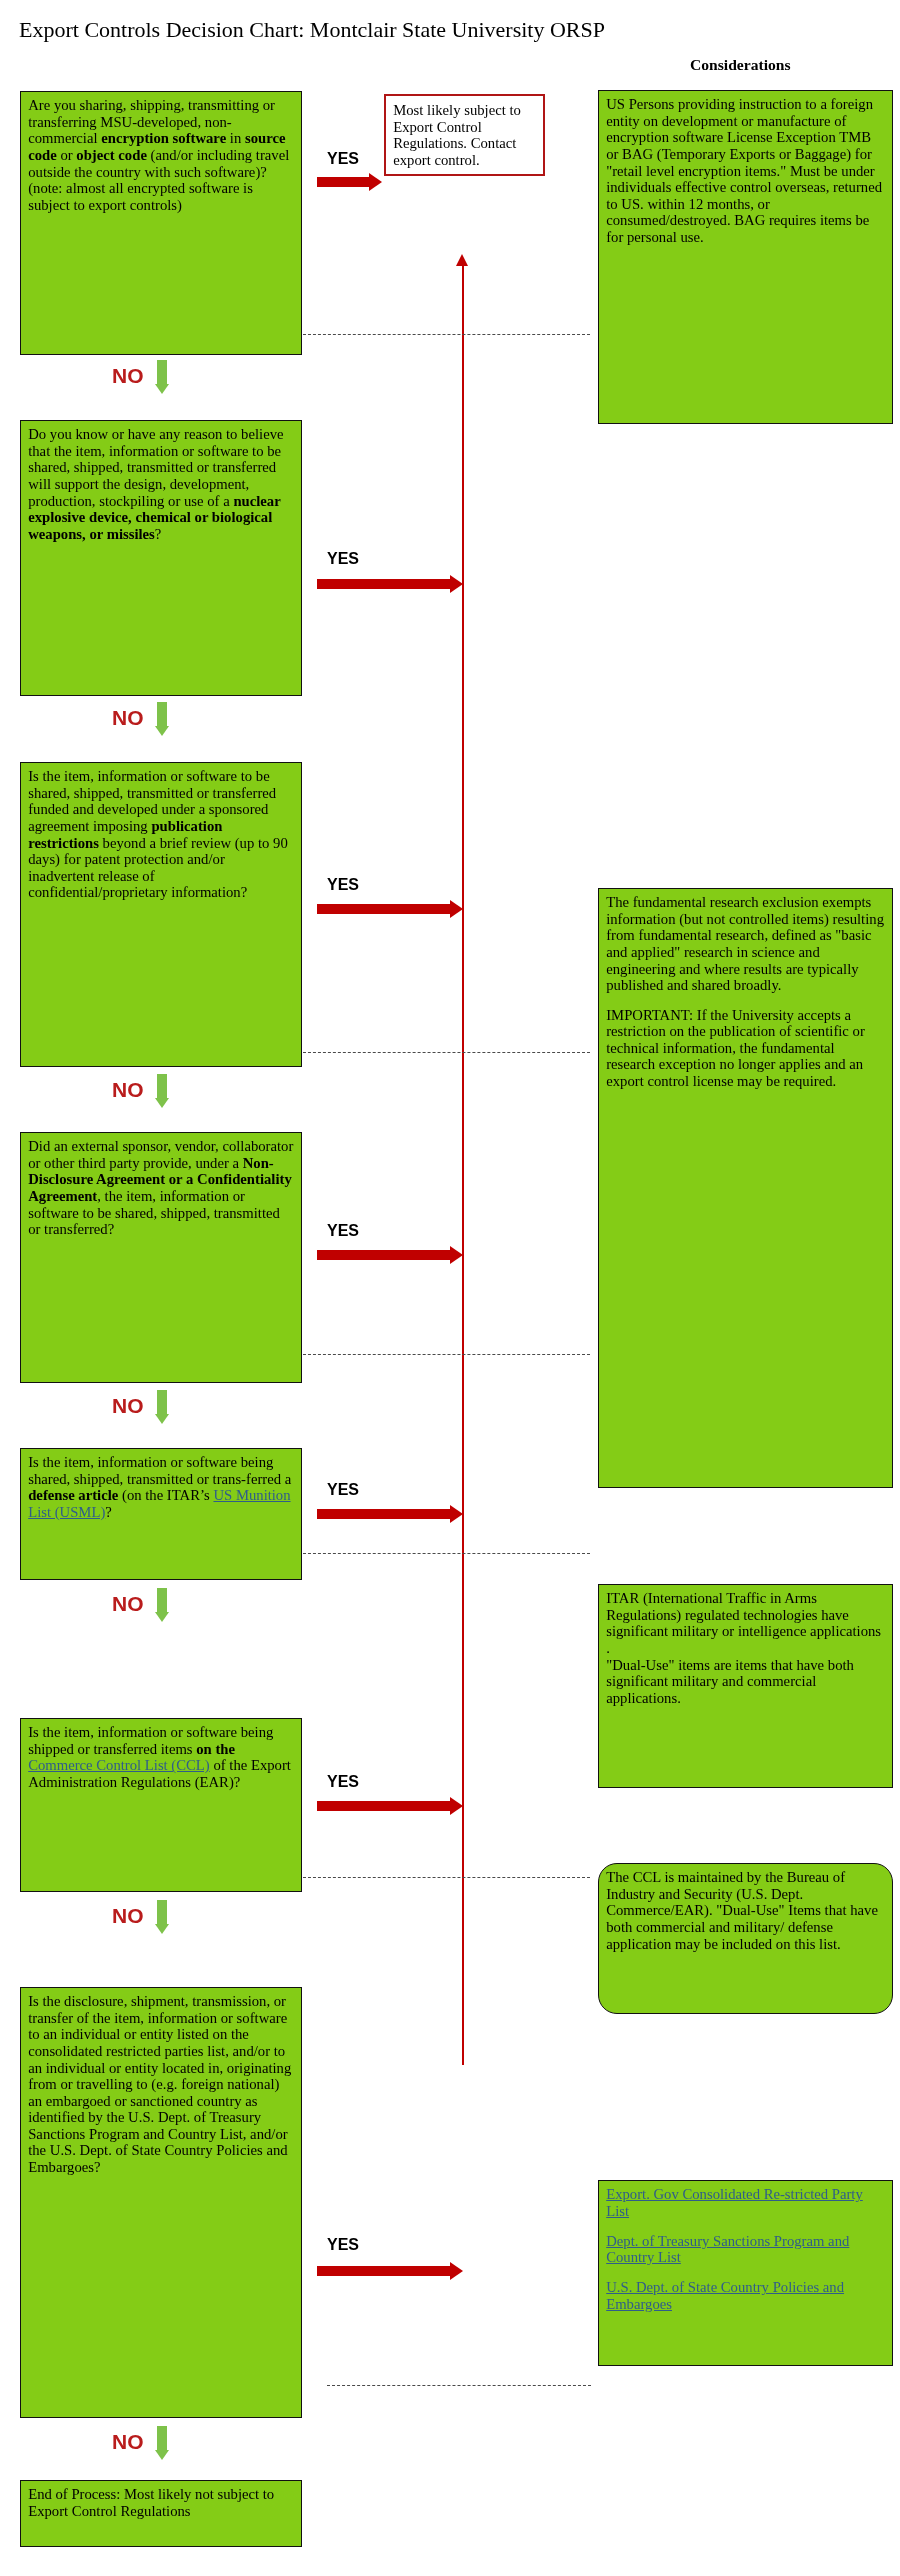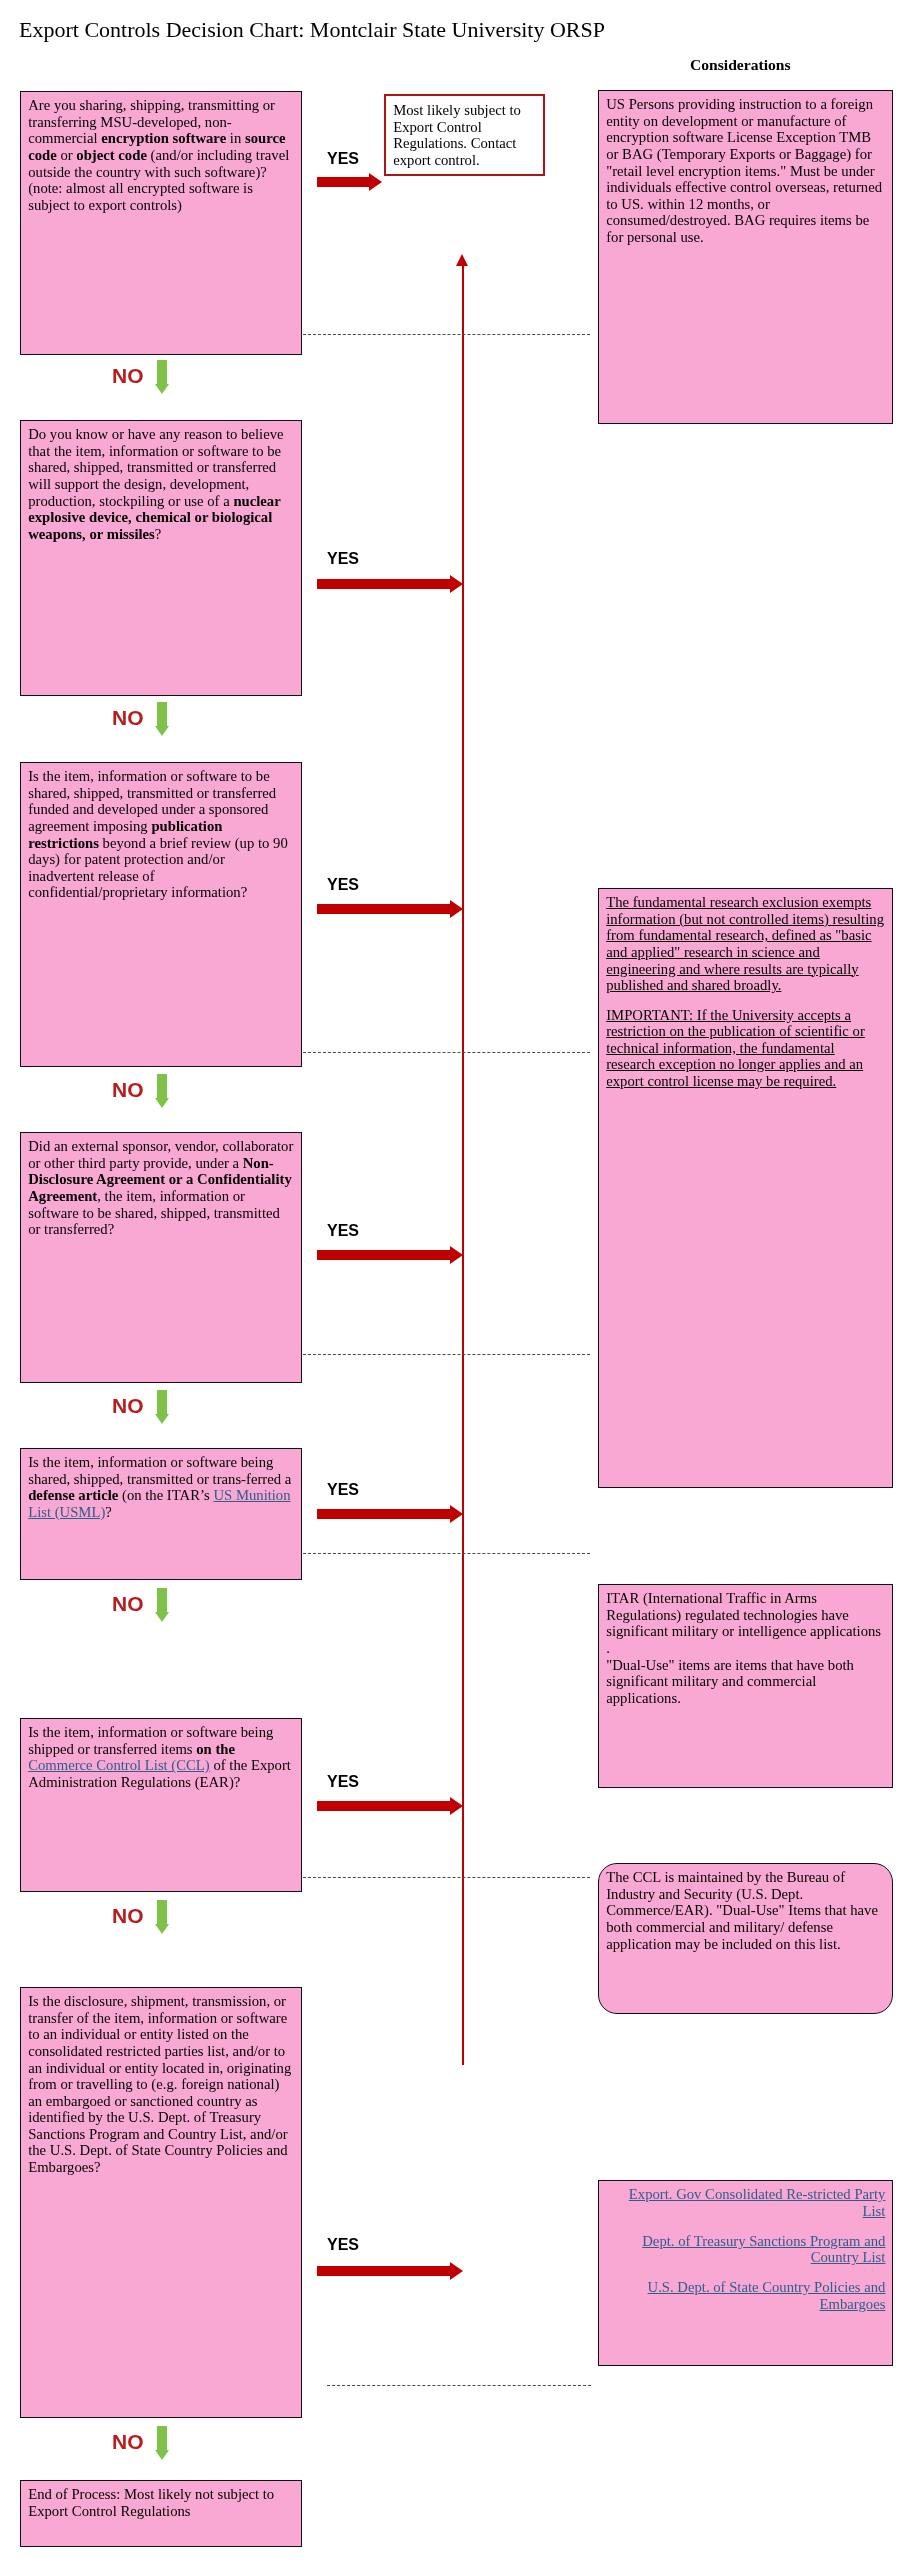"Are you sharing, shipping, transmitting" .node { background: #f9a8d4 -> #84cc16 }
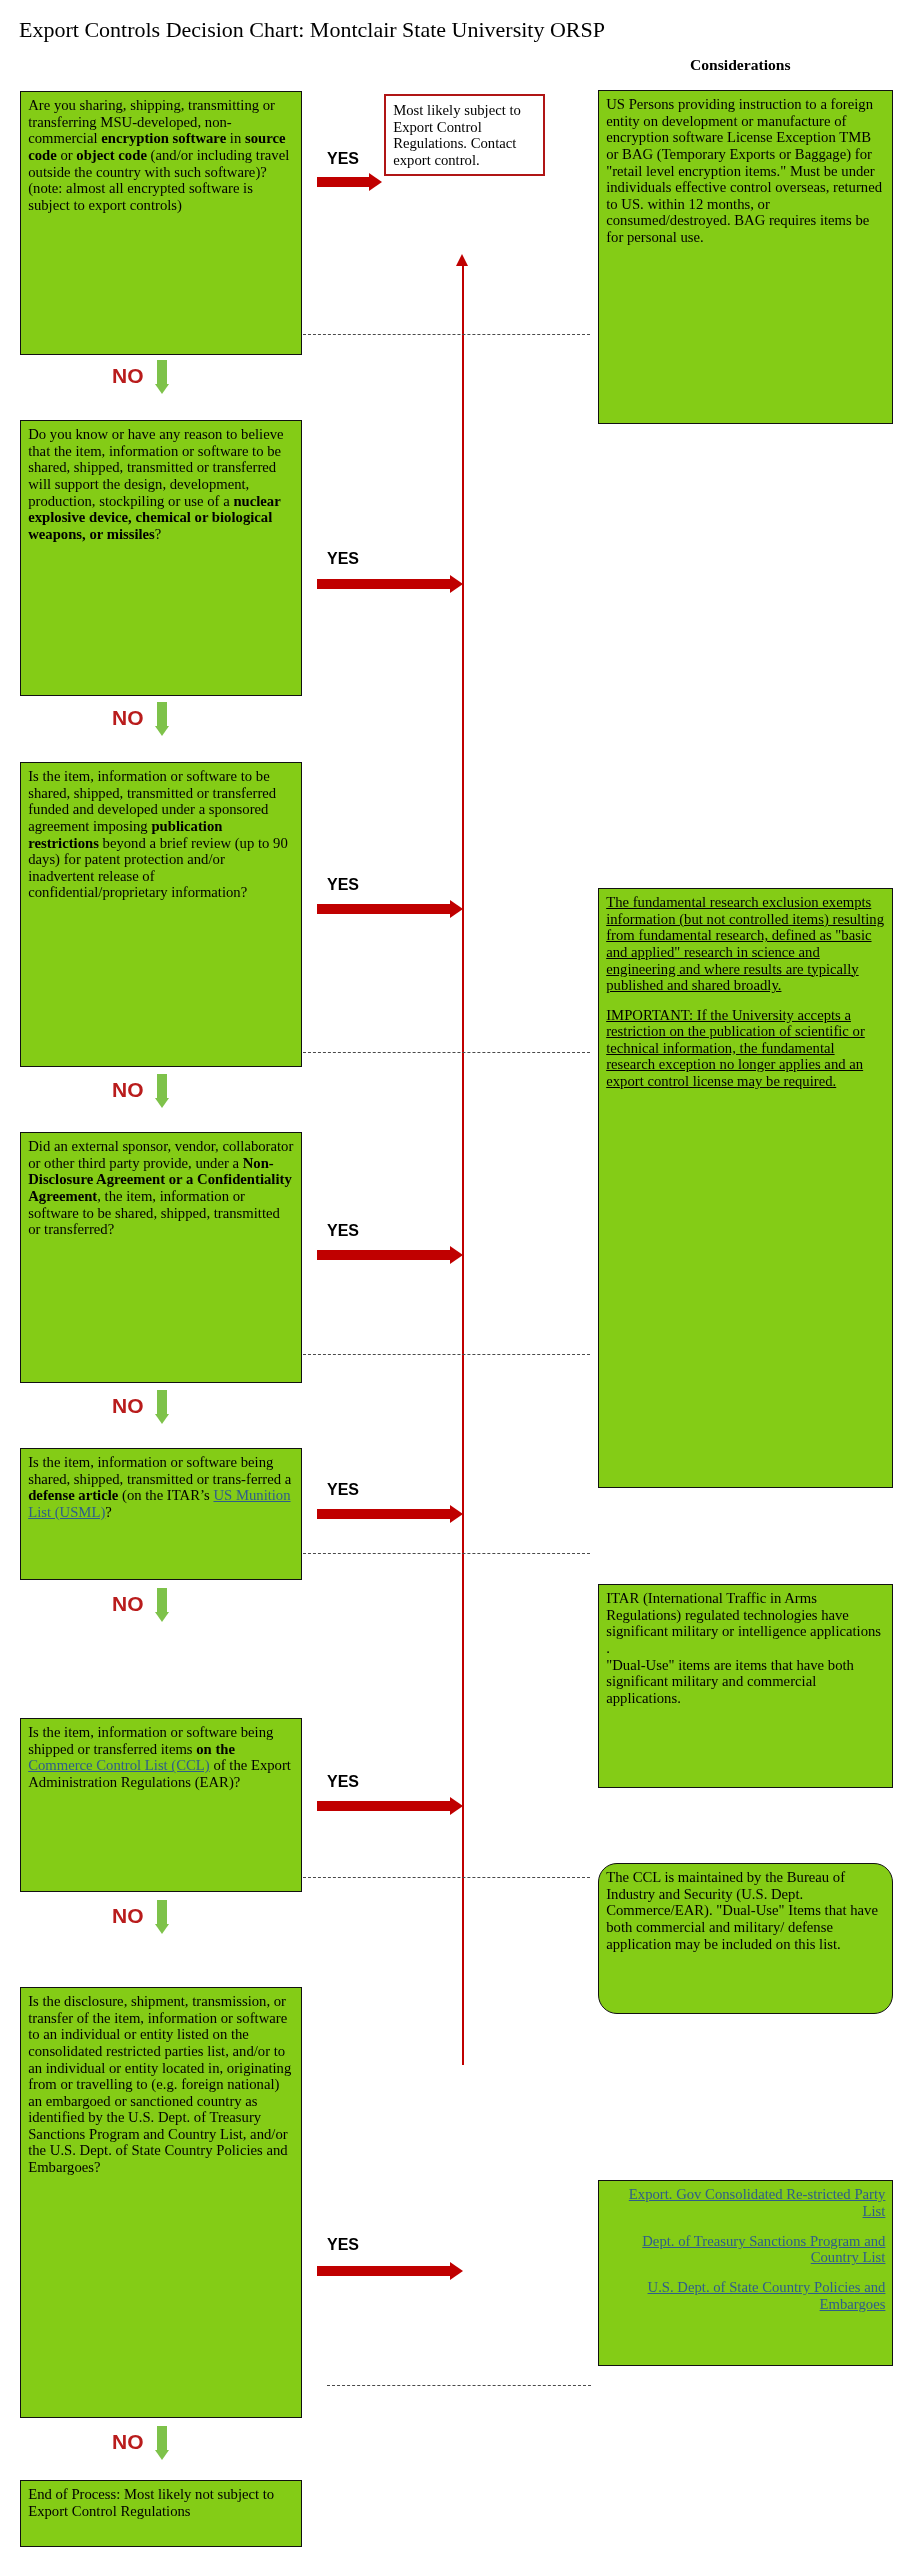"The fundamental research exclusion" .node p { text-decoration: underline -> none }
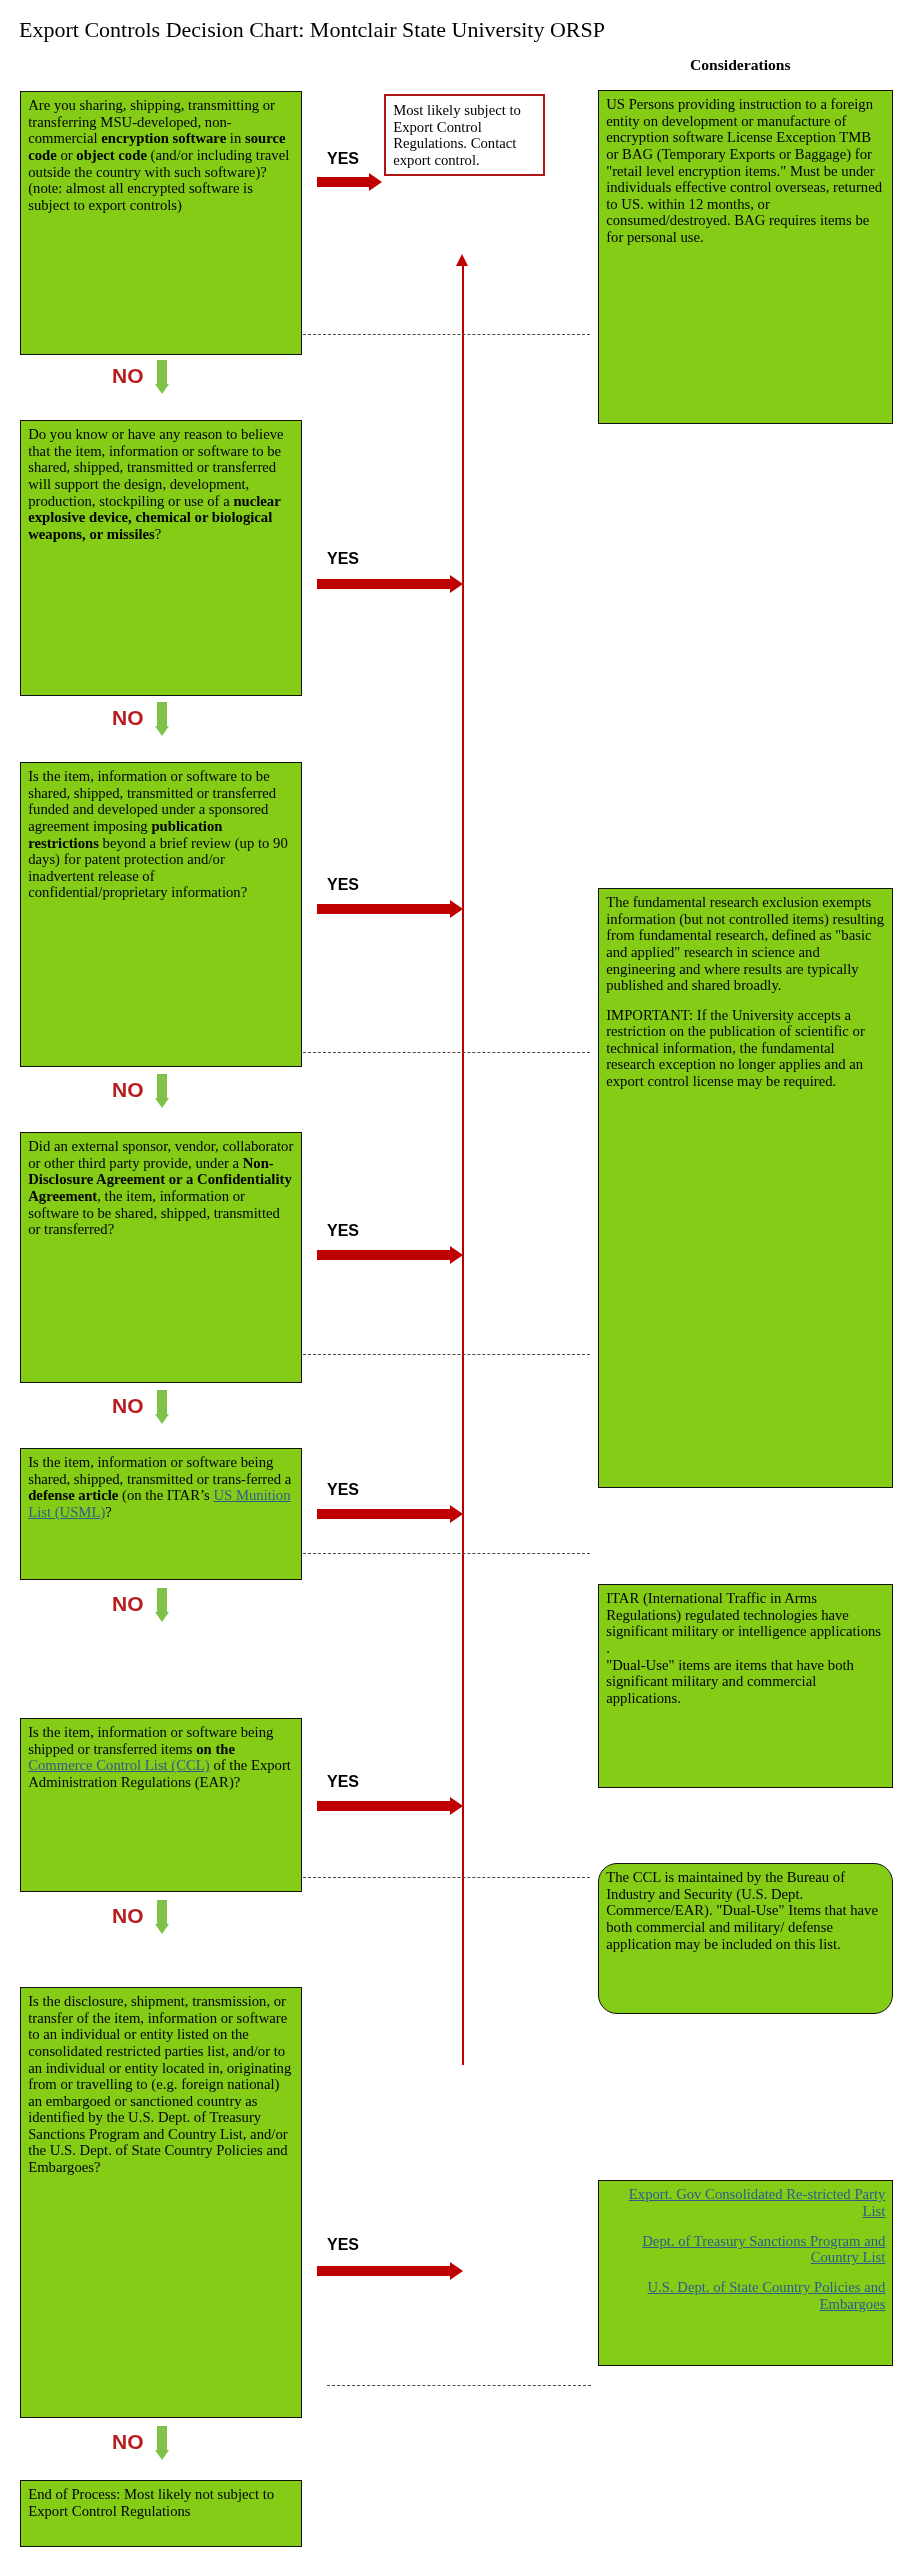"Export. Gov Consolidated Re-stricted" .link-list a { text-align: right -> none }
